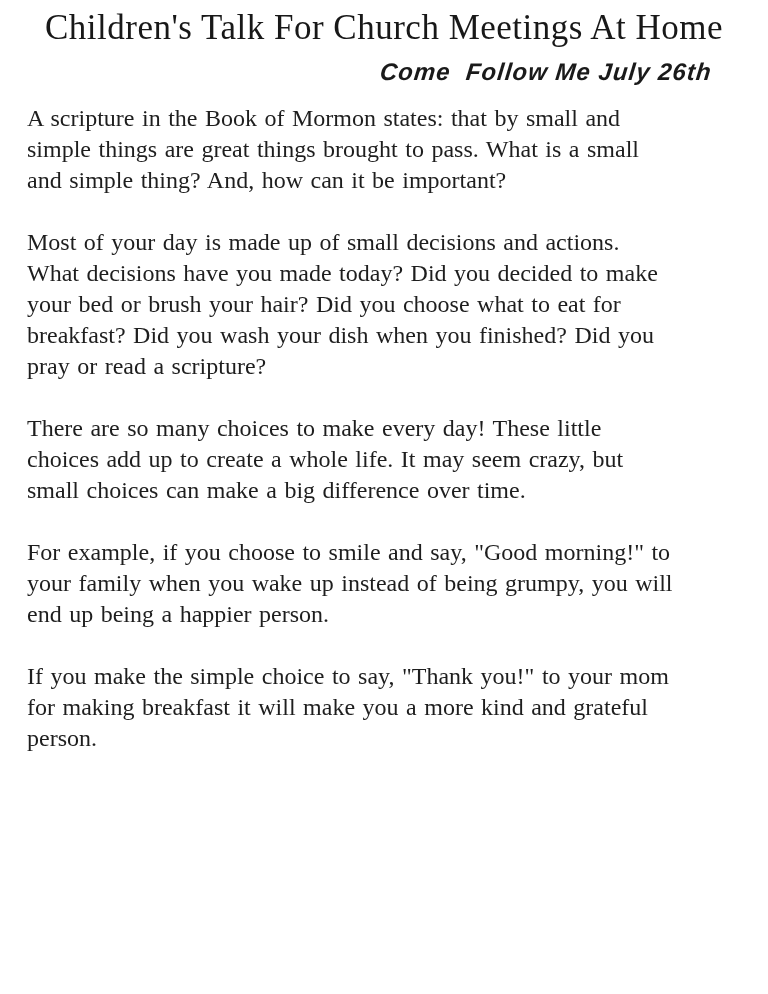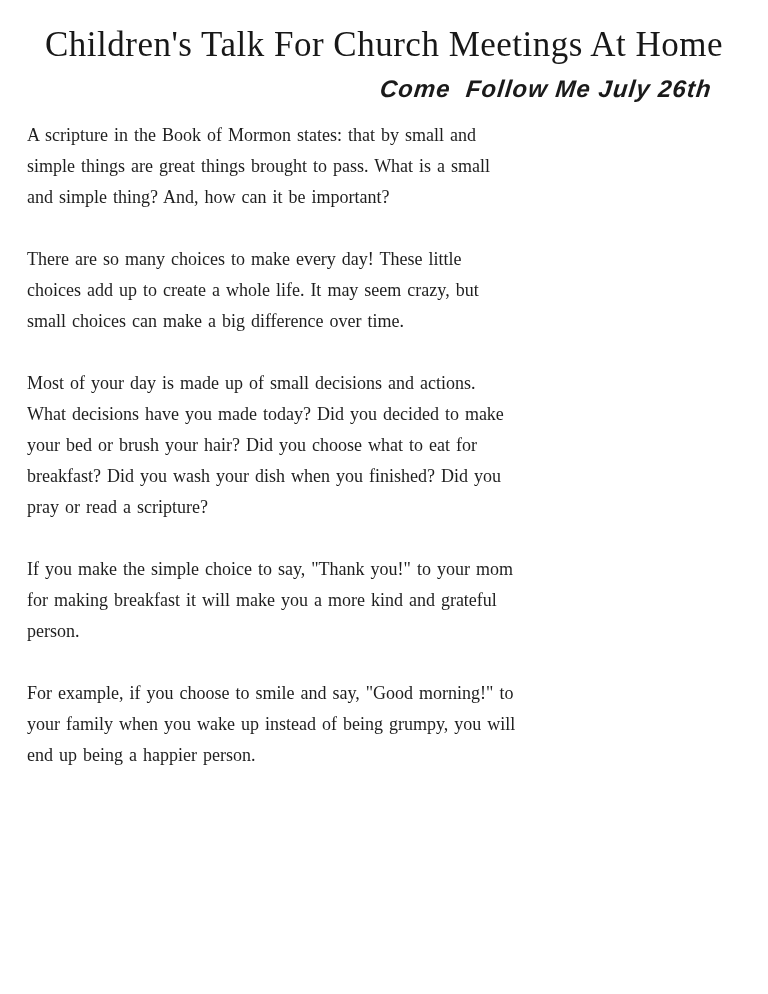"Children's Talk For Church Meetings" .page-header { padding-top: 24px -> 7px }
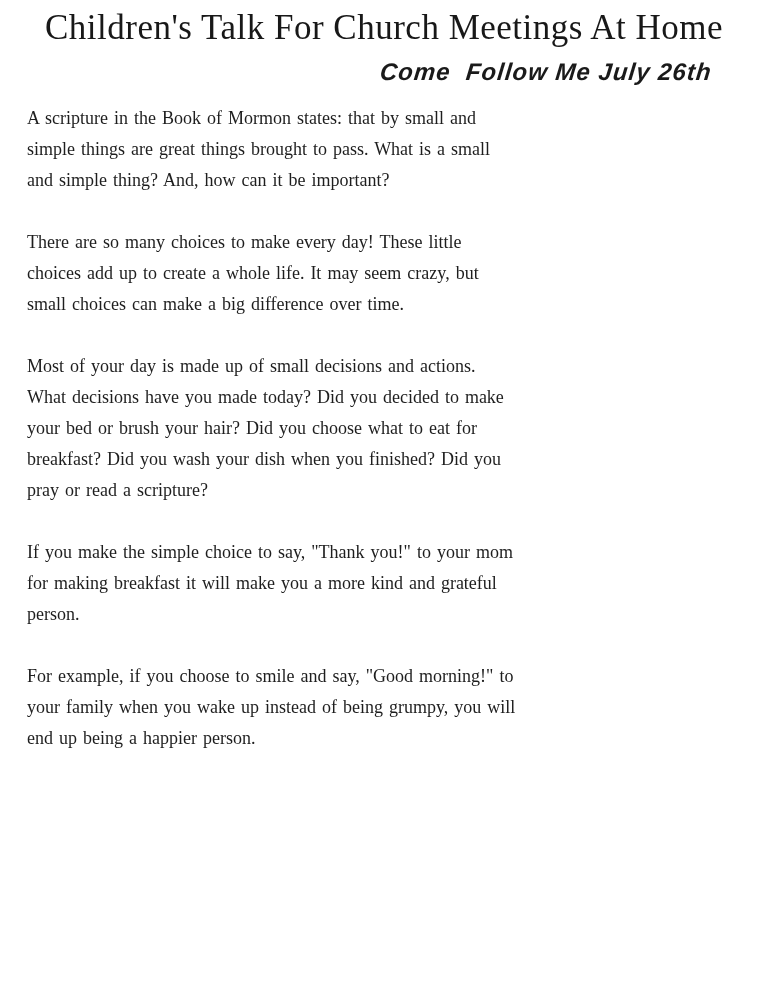"A scripture in the Book" .body-copy p { font-size: 18px -> 24px }
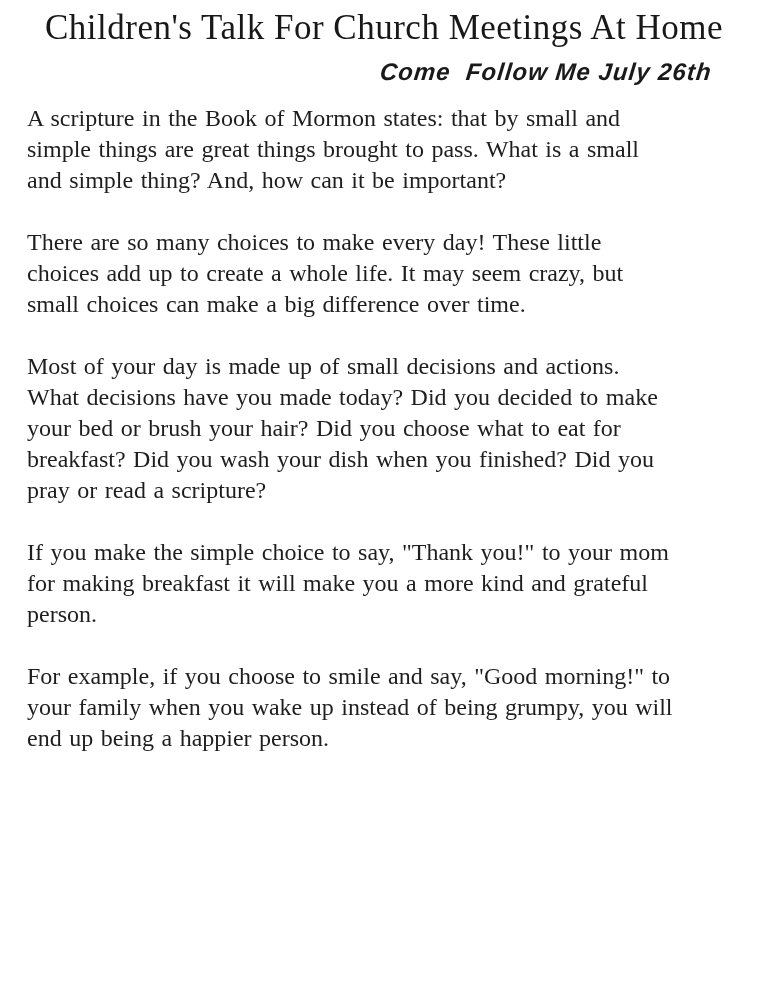"There are so many choices" p { order: before "Most of your day is" -> after "Most of your day is" }
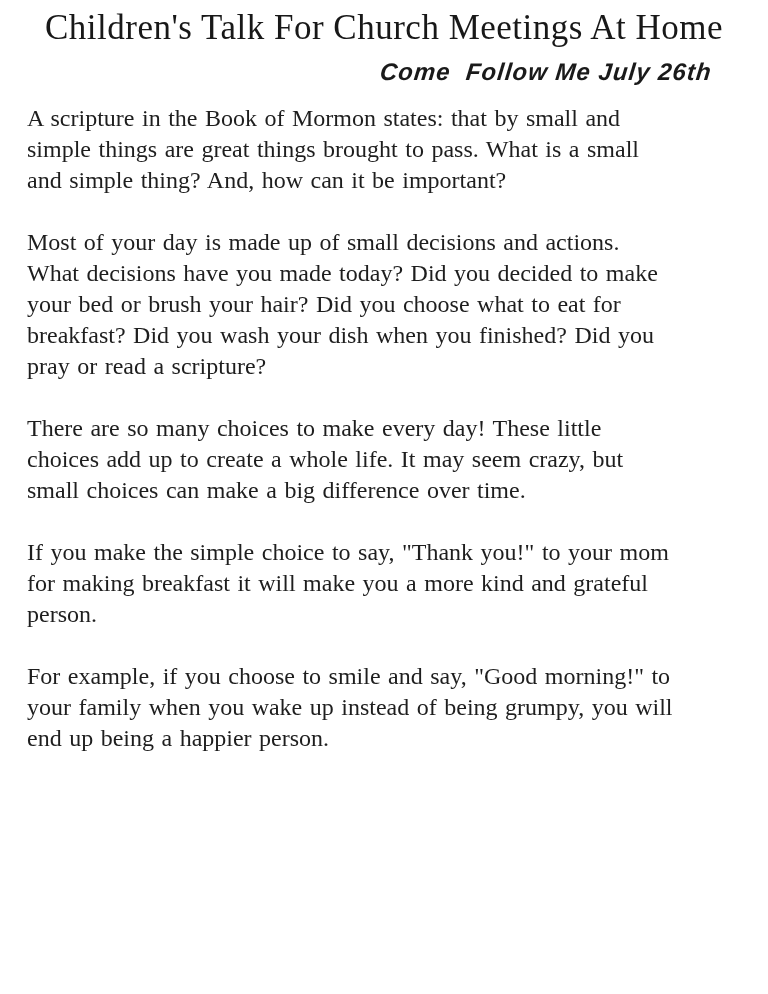"If you make the simple" p { order: before "For example, if you choose" -> after "For example, if you choose" }
